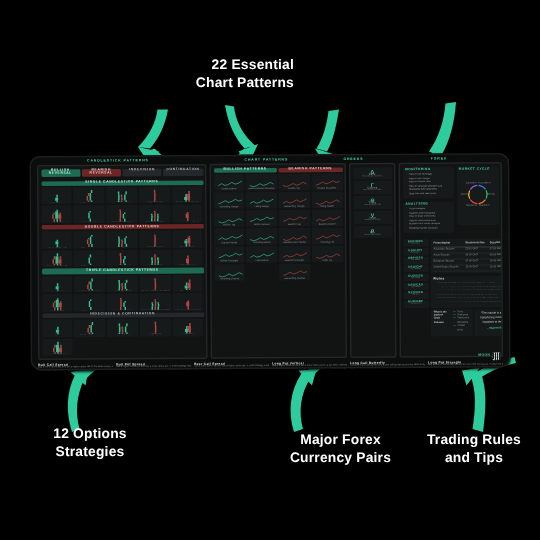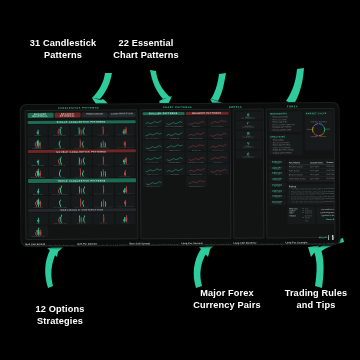"31 Candlestick" div.callout { html: <div>31 Candlestick Patterns</div> -> none }
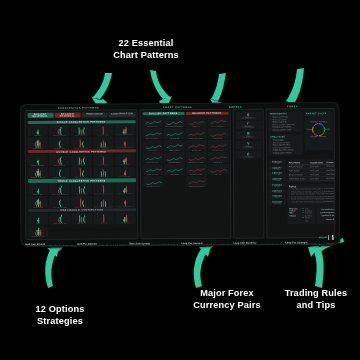"22 Essential" div.callout { text-align: none -> right }
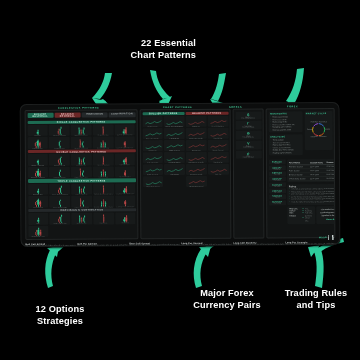"12 Options" div.callout { top: 304px -> 284px }
